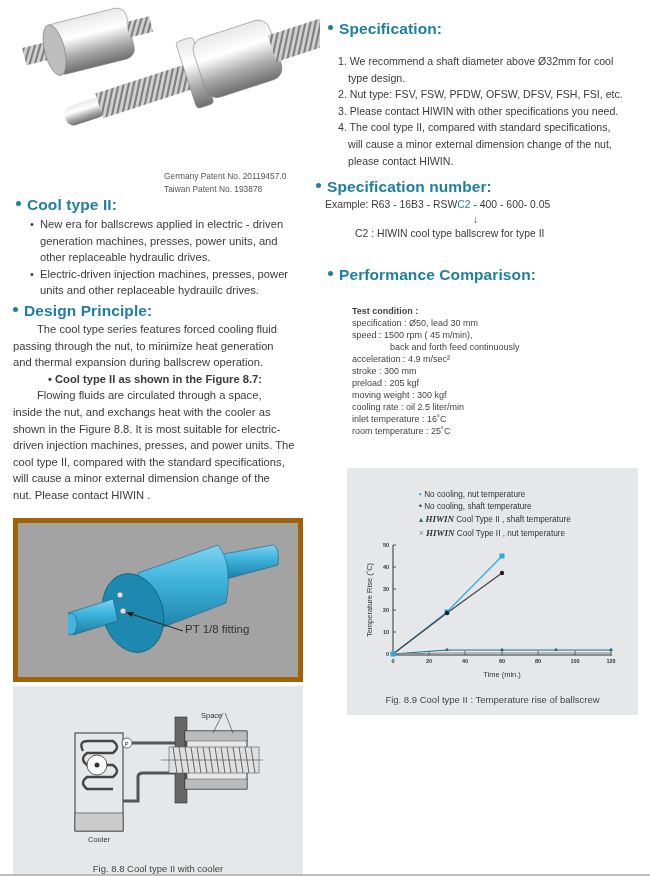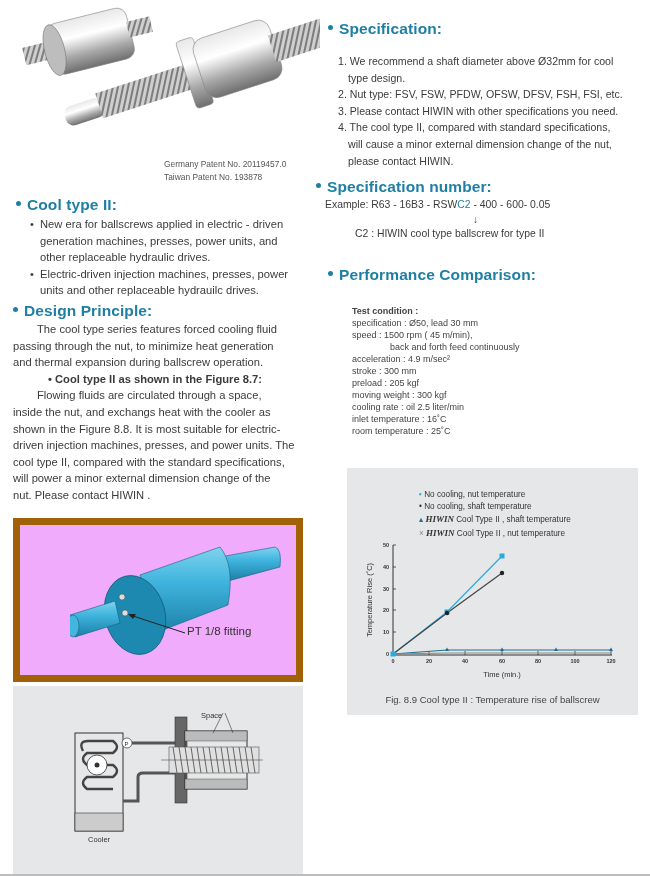"Germany Patent No. 20119457.0" .patent { margin-top: none -> 12px }
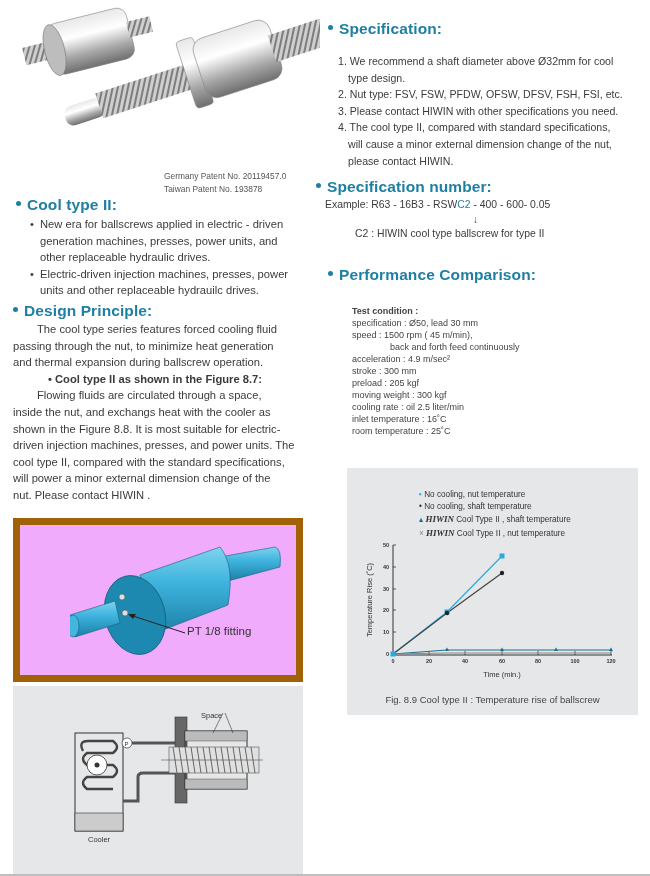"will power a minor external" div { text: power -> cause }
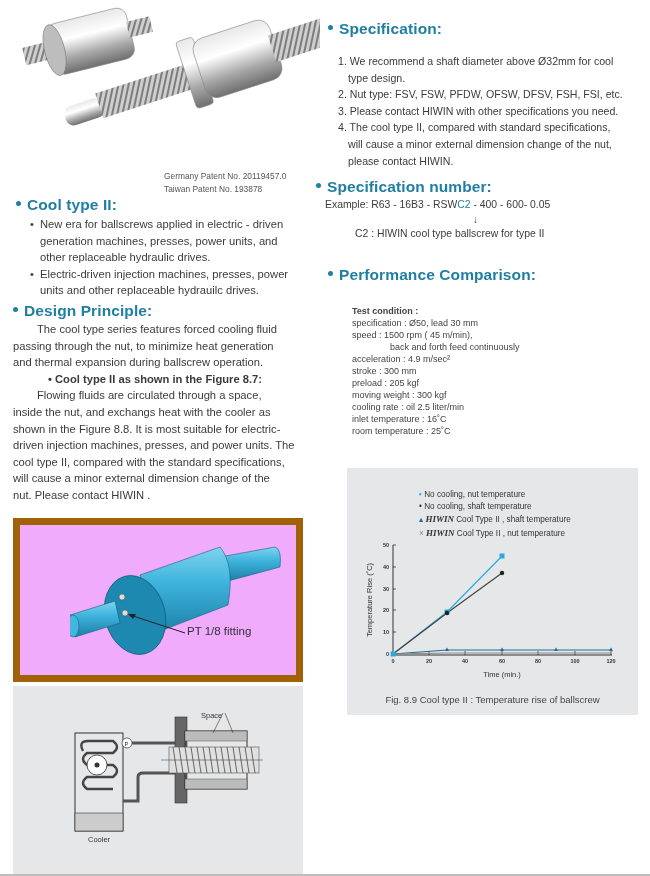"PT 1/8 fitting" .figbox { background: #f0abfc -> #a3a3a3; border: 7px solid #a16207 -> 5px solid #a16207 }
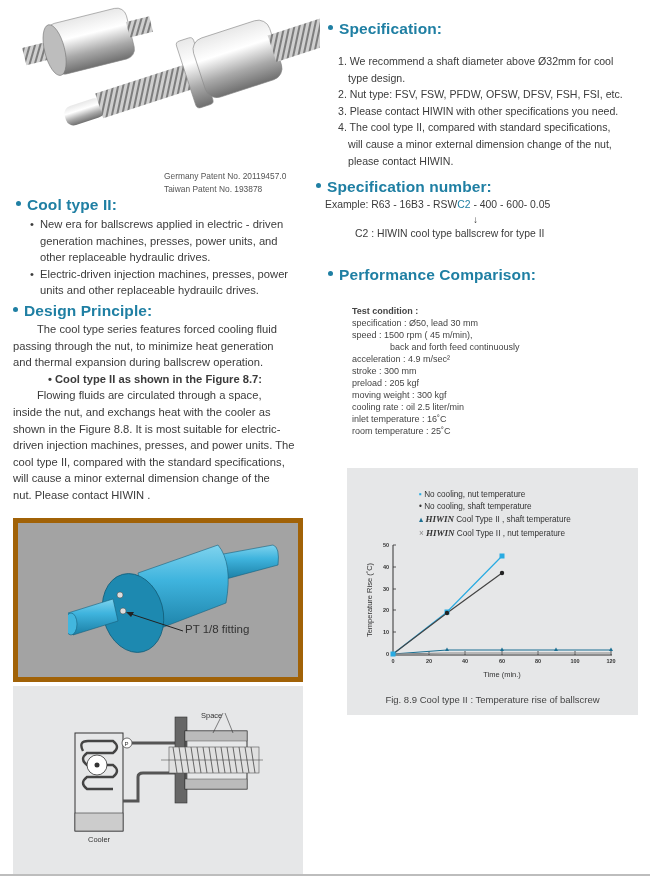"Fig. 8.8 Cool type II" div.abs { html: none -> <div>Fig. 8.8 Cool type II with cooler</div> }
